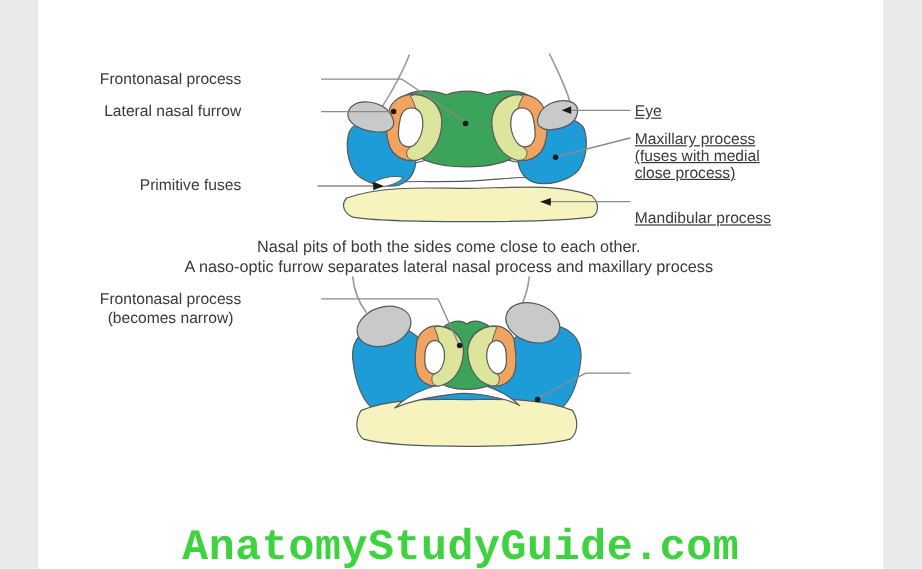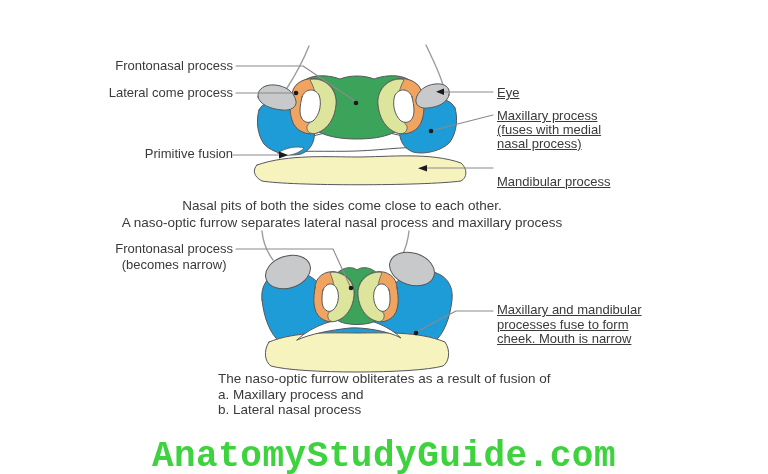"Frontonasal process" .page { width: 768px -> 704px }
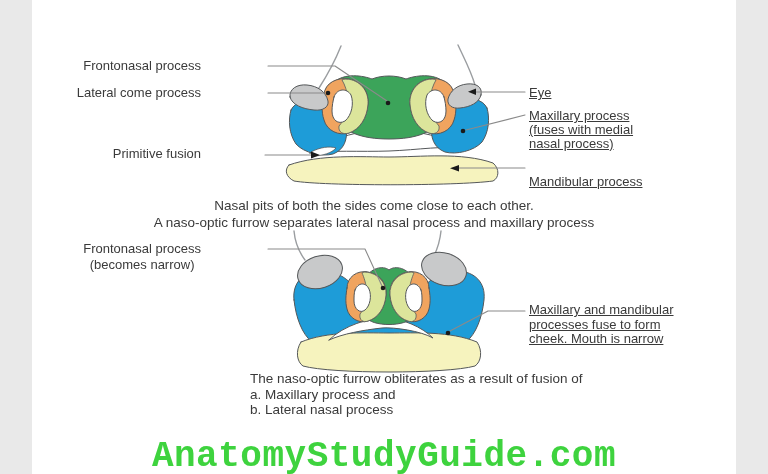"Lateral come process" div.lbl { text: come process -> nasal furrow }
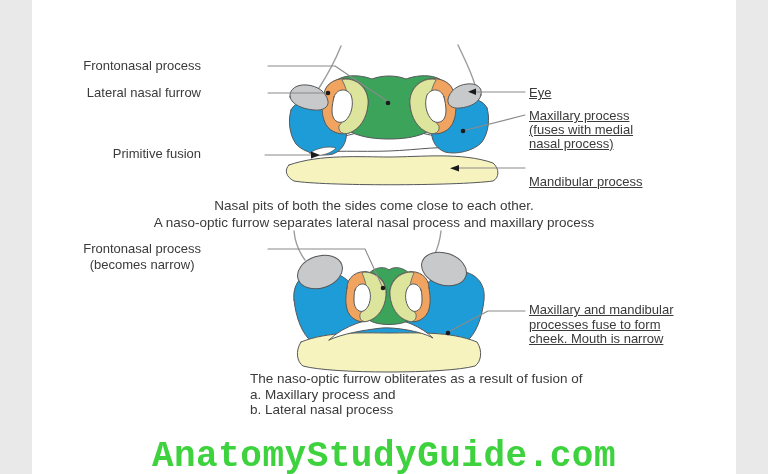"Maxillary process" div.lbl { text: nasal -> close }
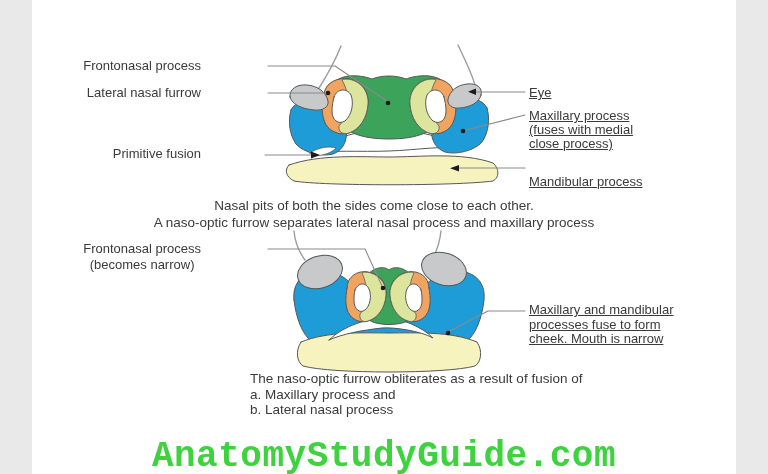"Primitive fusion" div.lbl { text: fusion -> fuses }
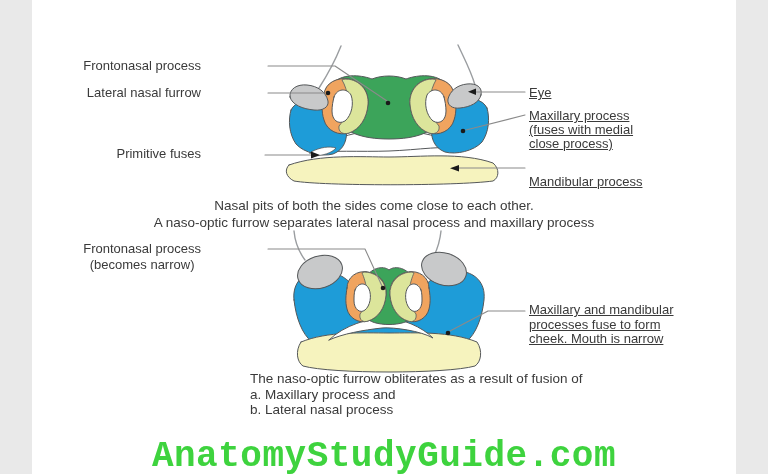"Maxillary and mandibular" div.lbl { html: <div>Maxillary and mandibular processes fuse to form cheek. Mouth is narrow</div> -> none }
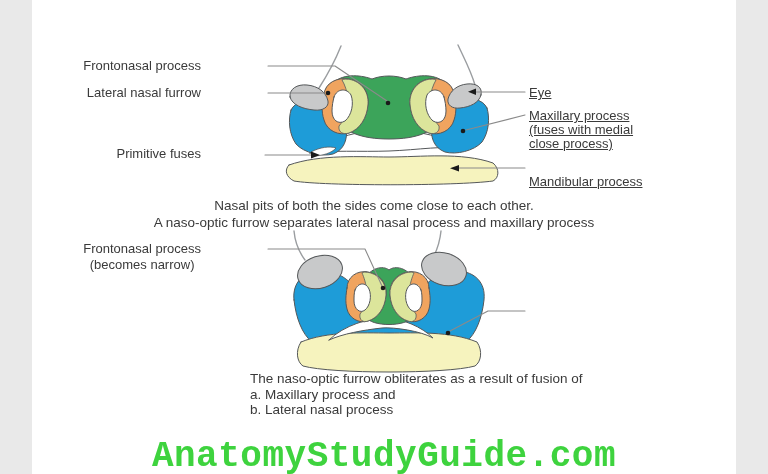"The naso-optic furrow obliterates as" div.caption { html: <div>The naso-optic furrow obliterates as a result of fusion of a. Maxillary process and b. Lateral nasal process</div> -> none }
